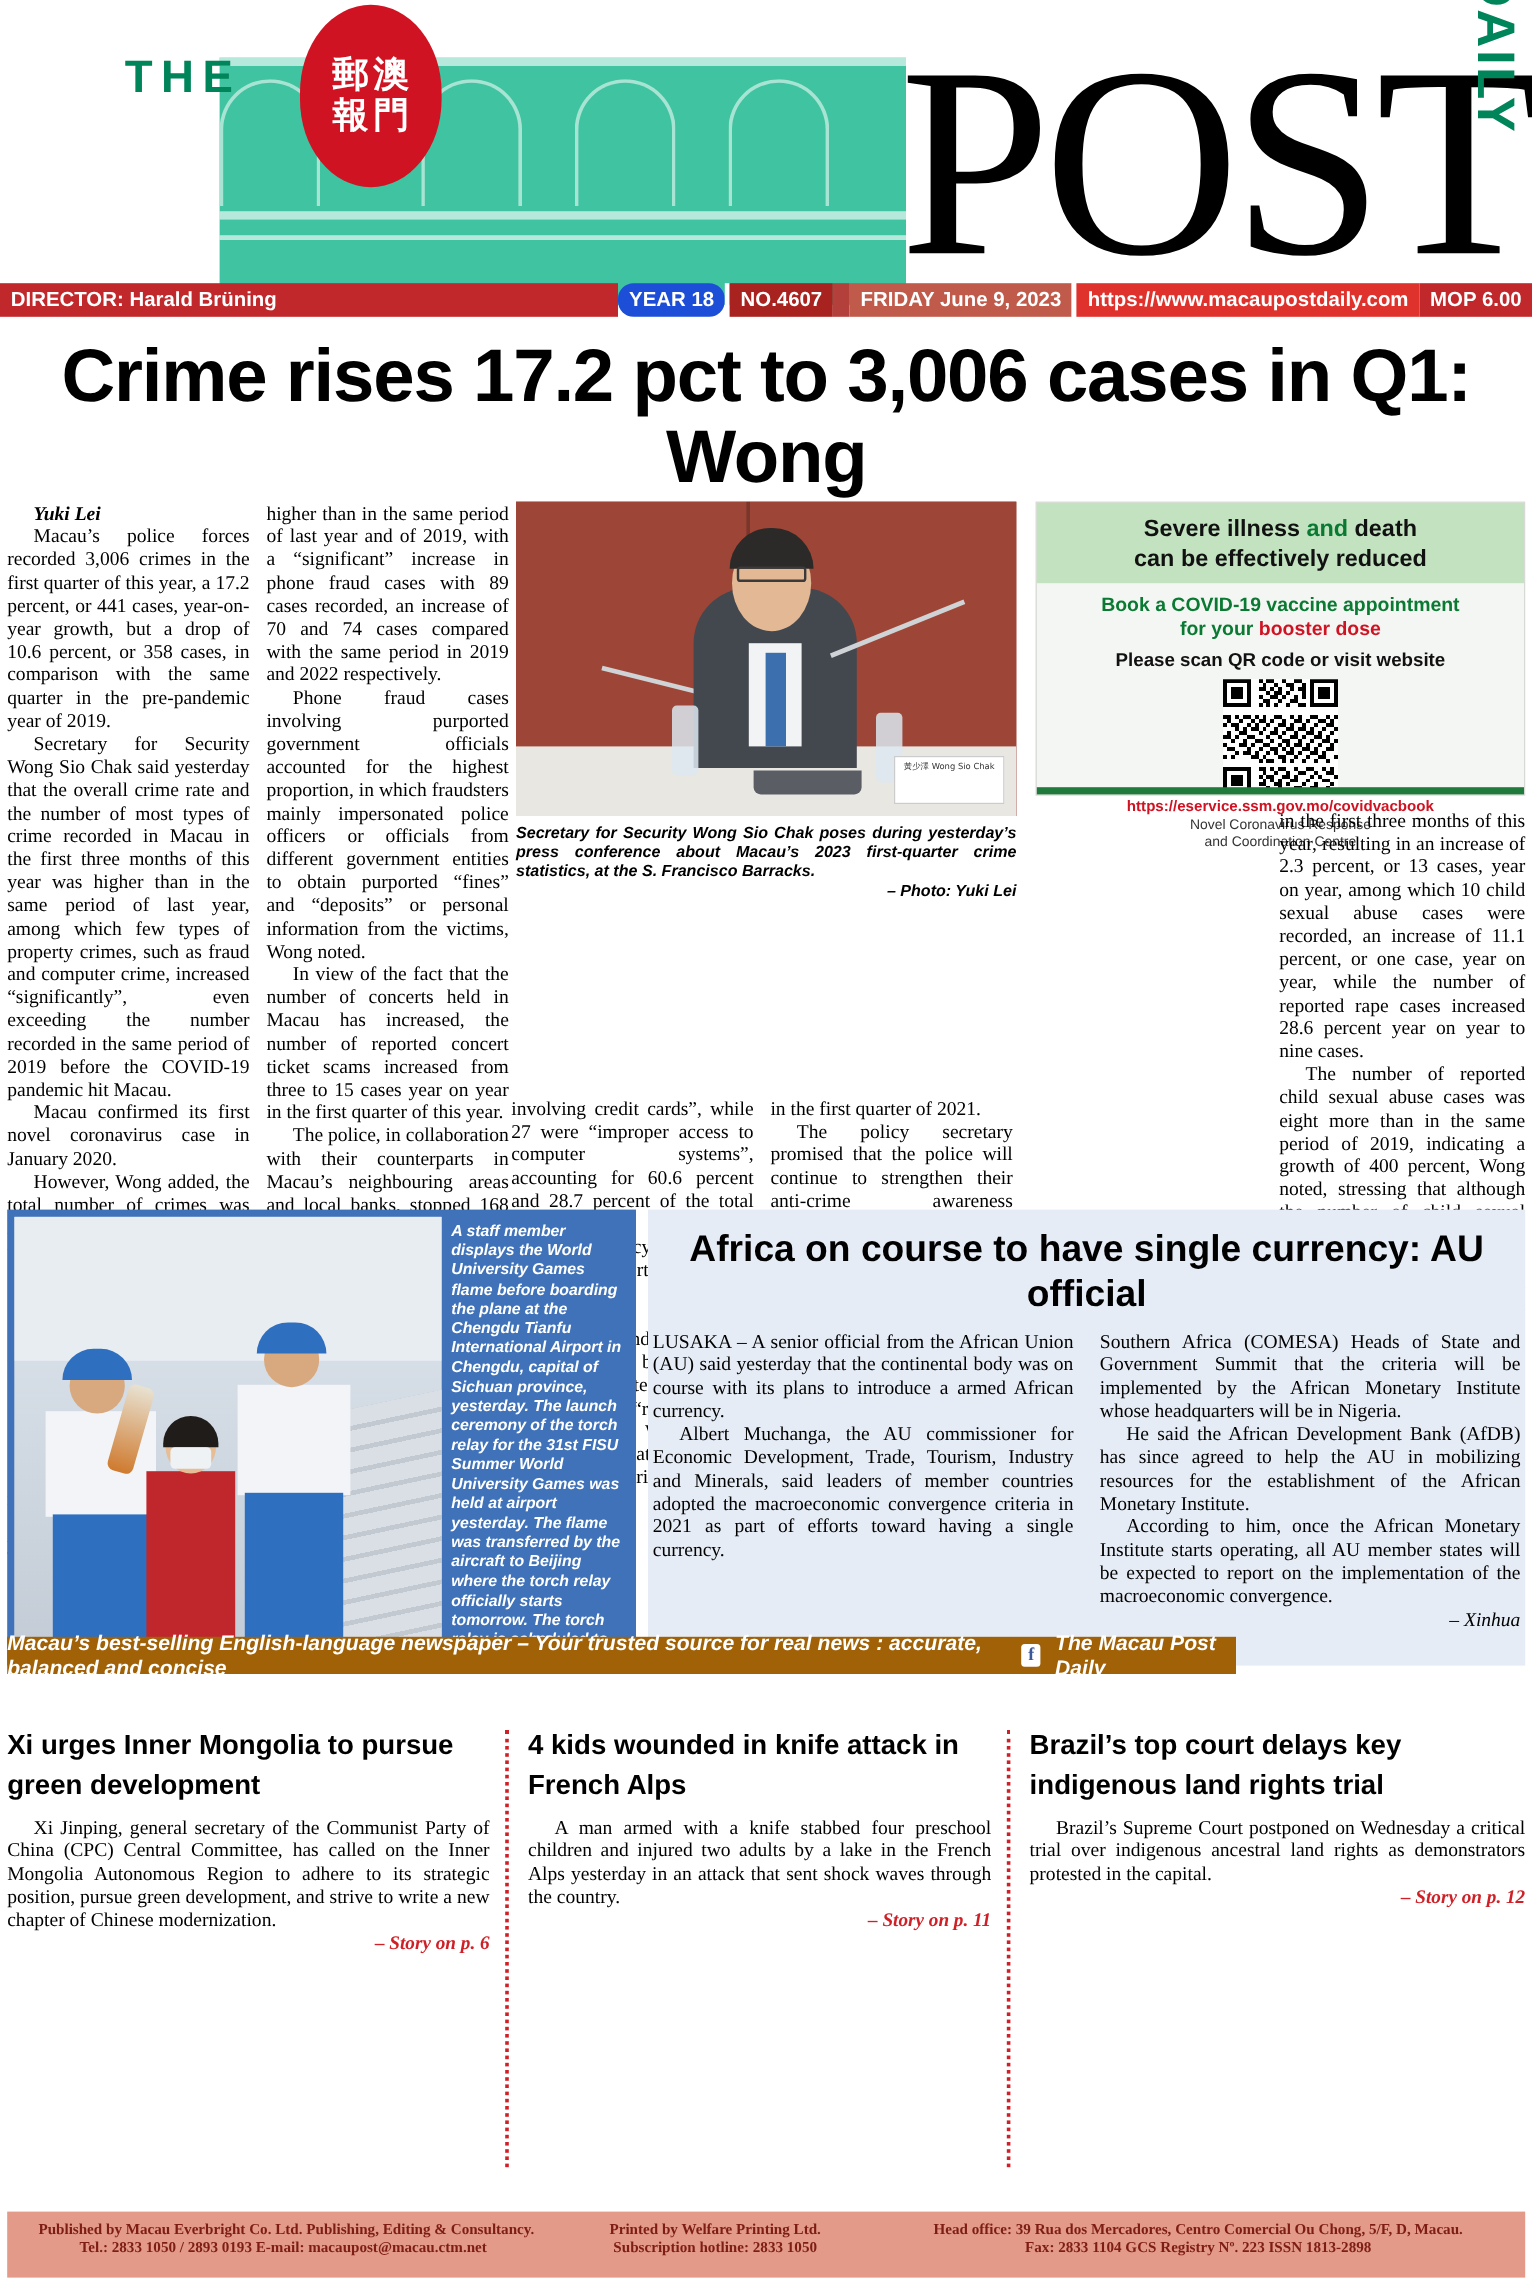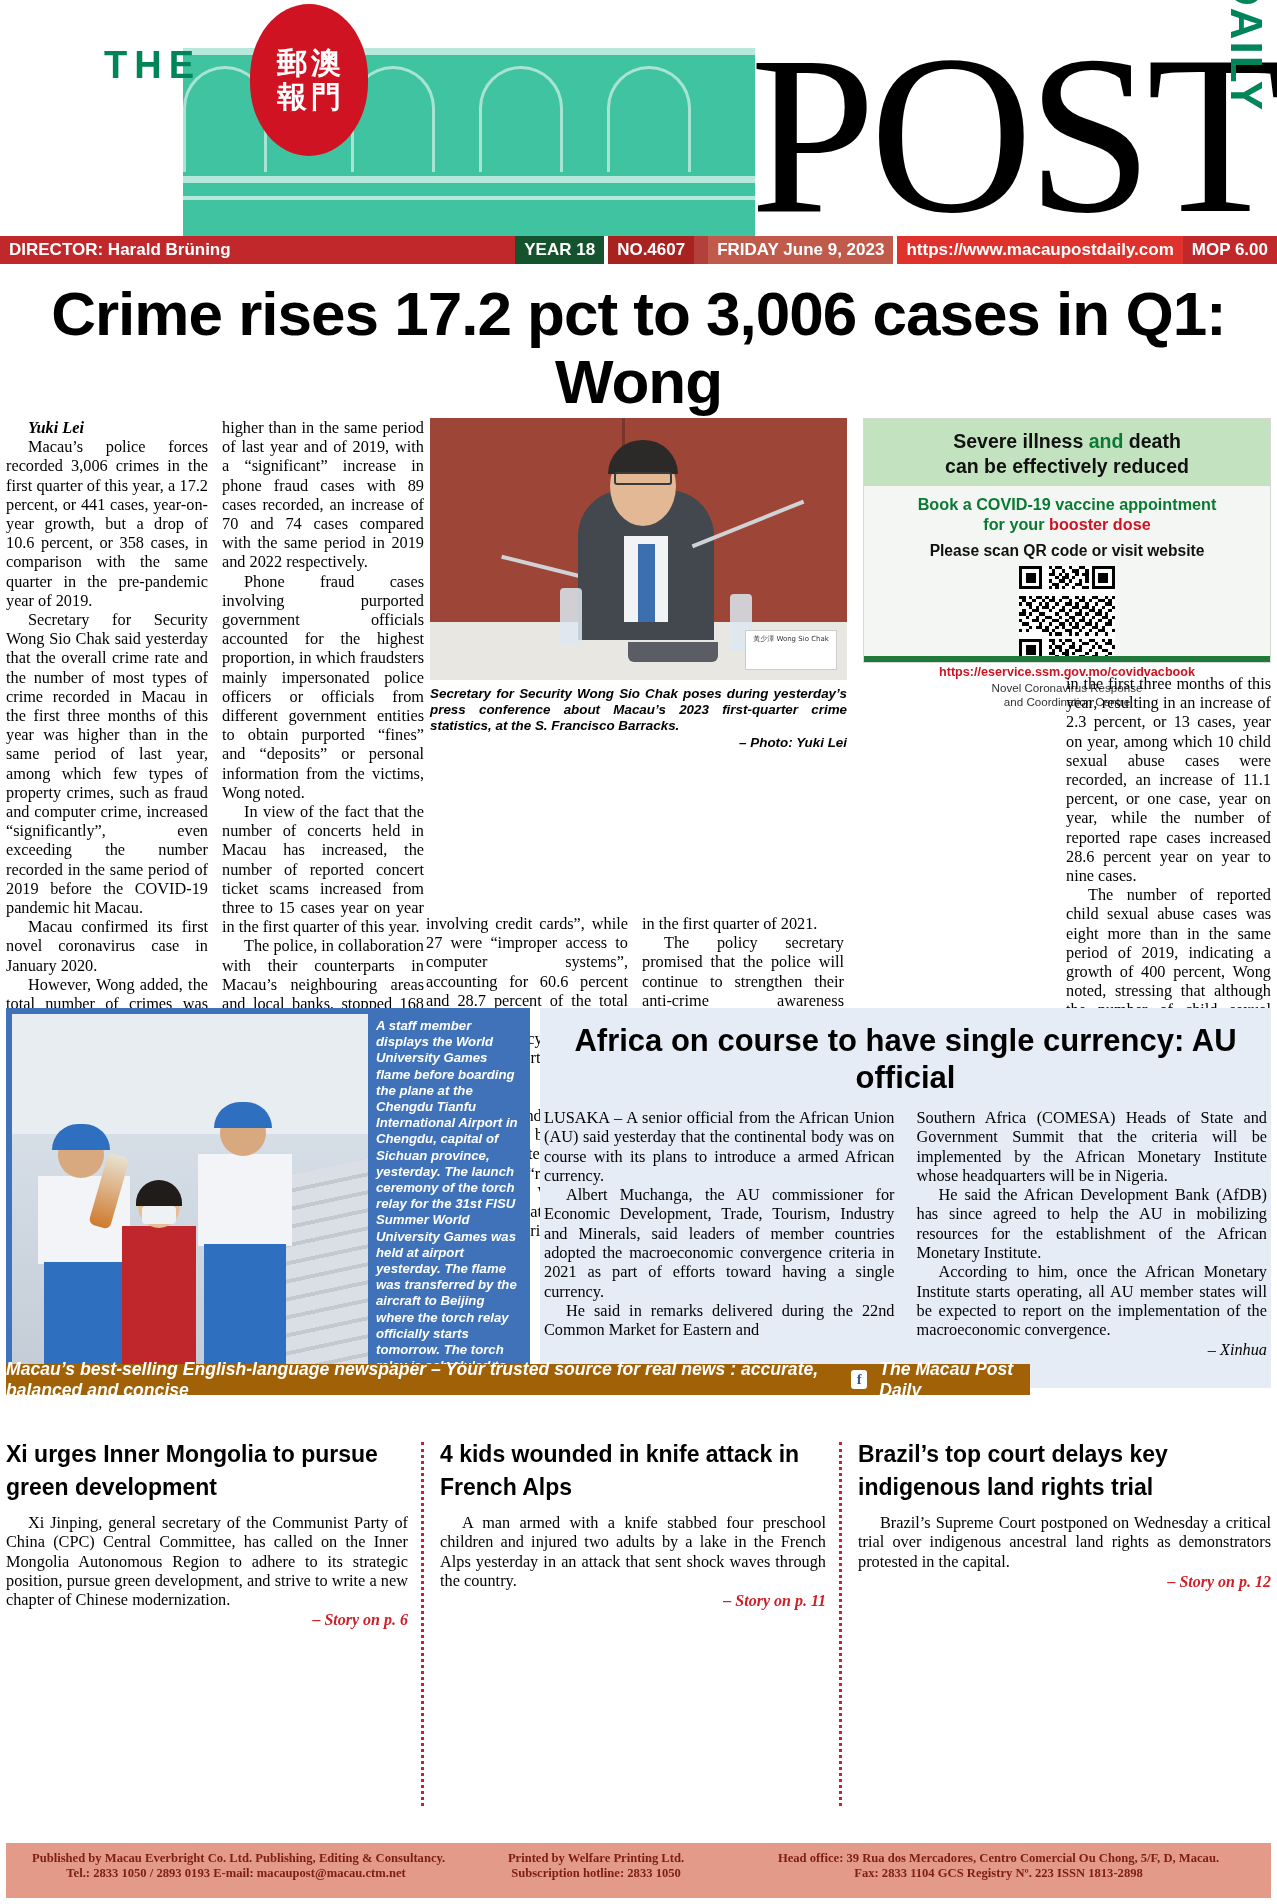"YEAR 18" .ib-c { background: #14532d -> #1d4ed8; border-radius: none -> 13px }
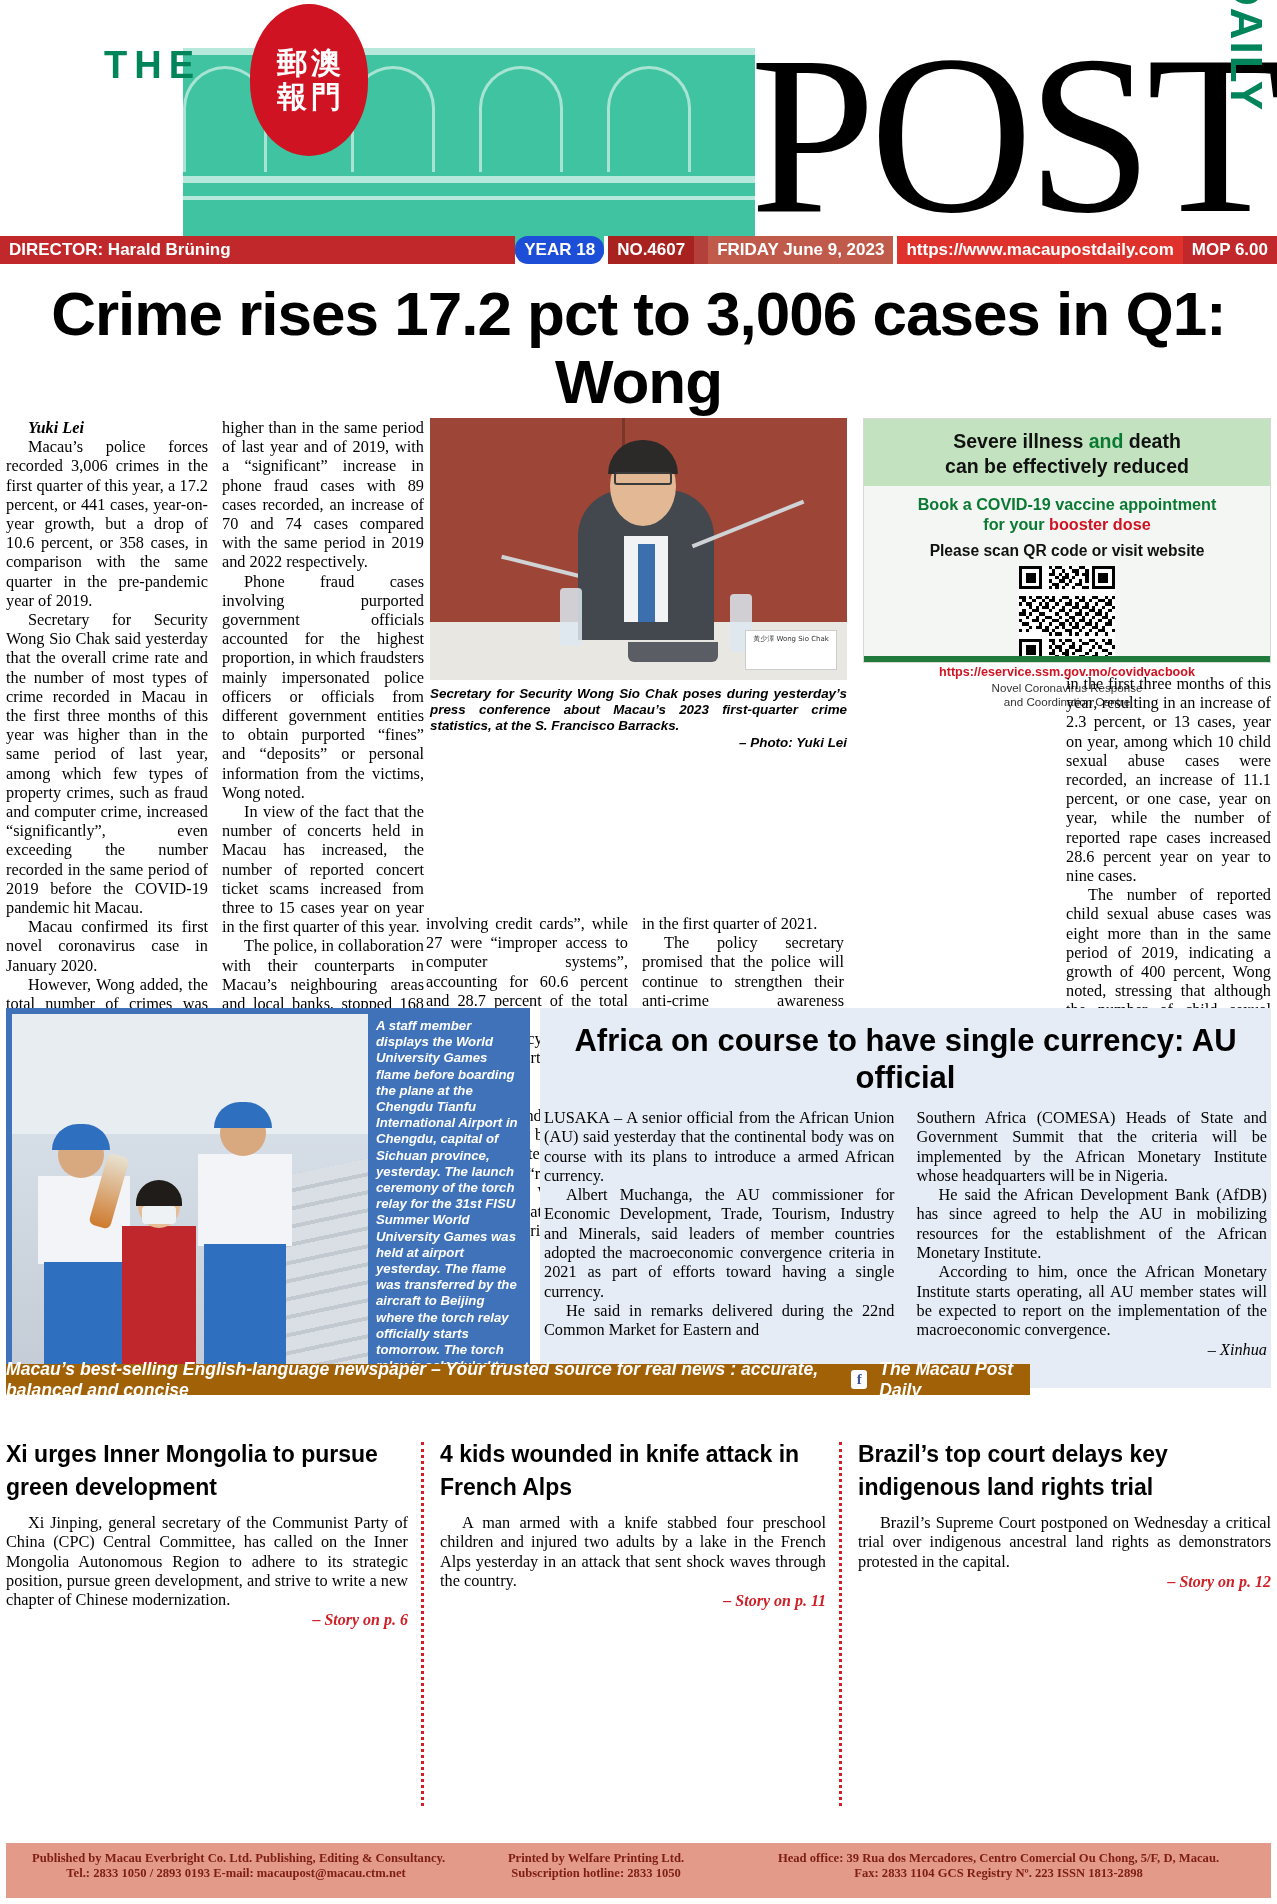"He said in remarks delivered" p { html: <p>He said in remarks delivered during the 22nd Common Market for Eastern and</p> -> none }
